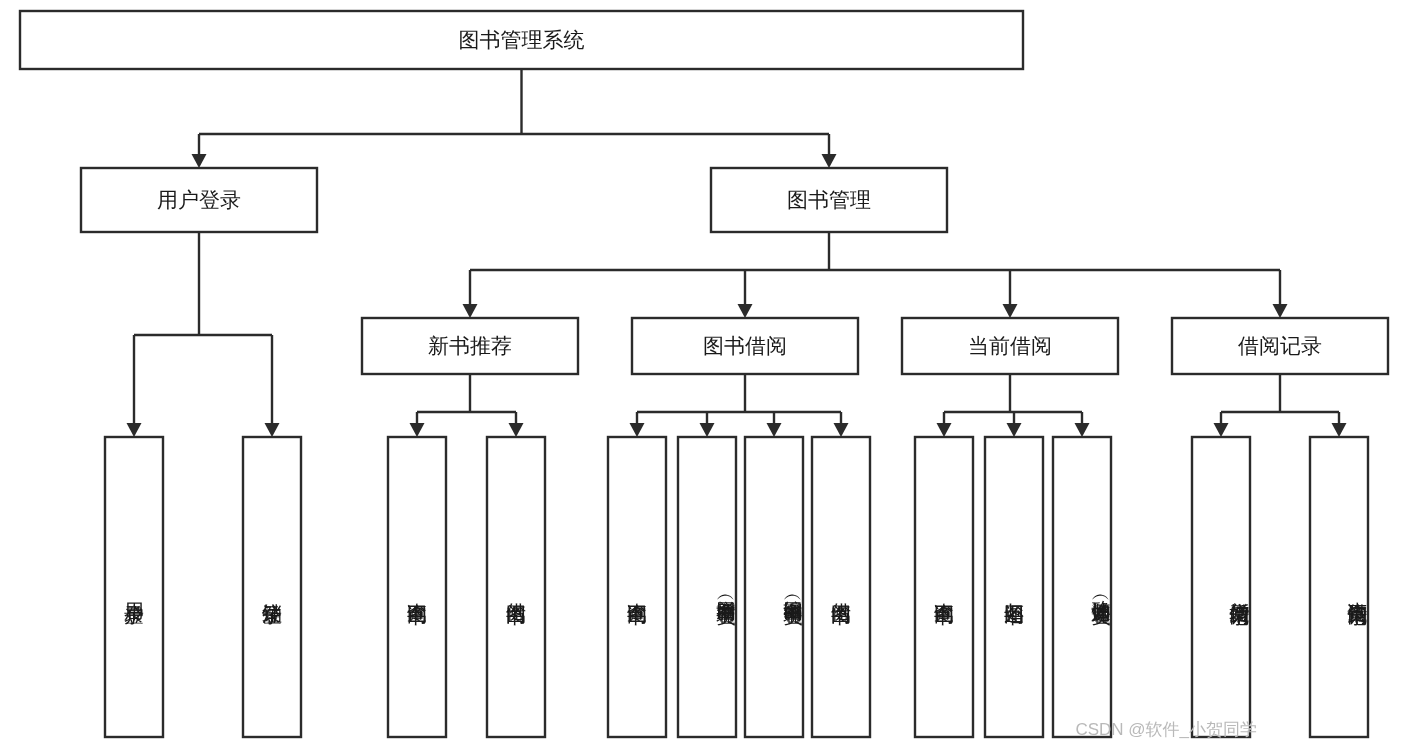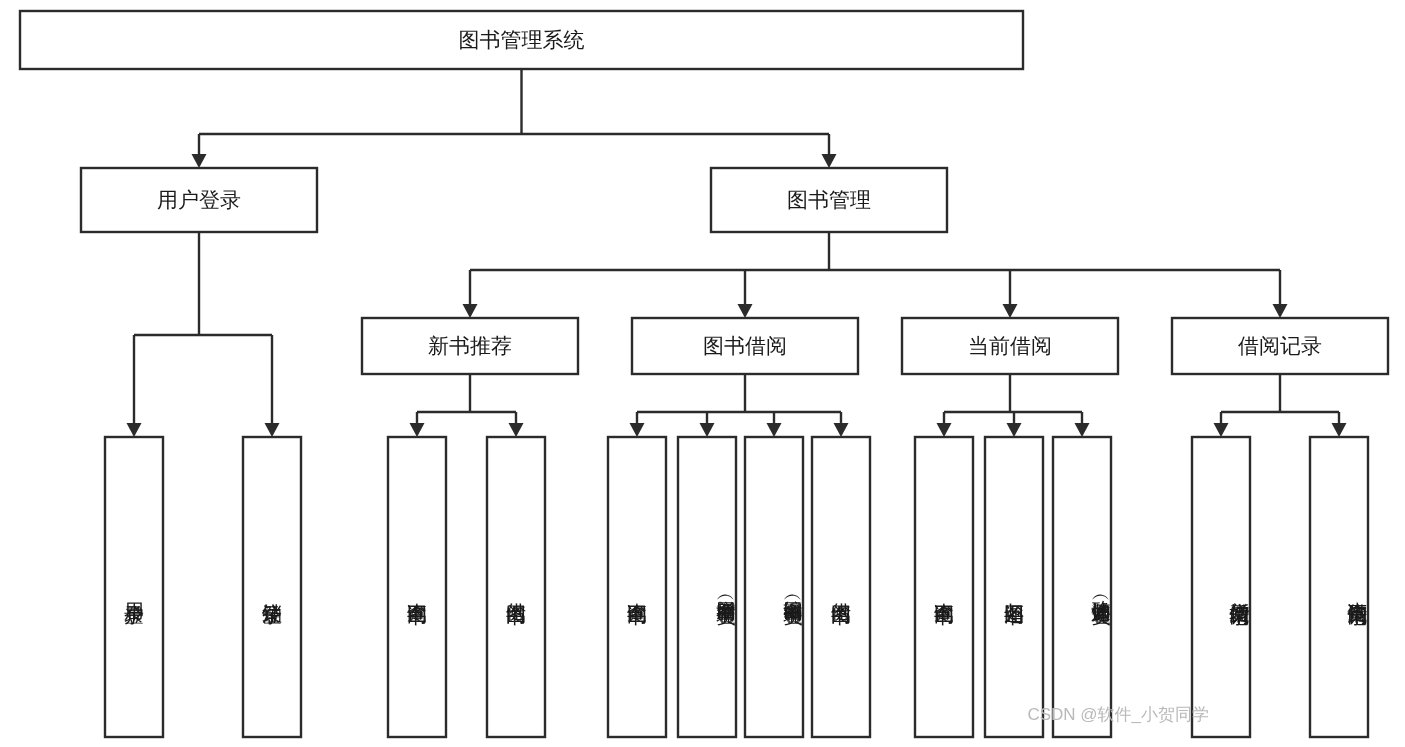"图书管理系统" #diagram-root { padding-left: none -> 48px }
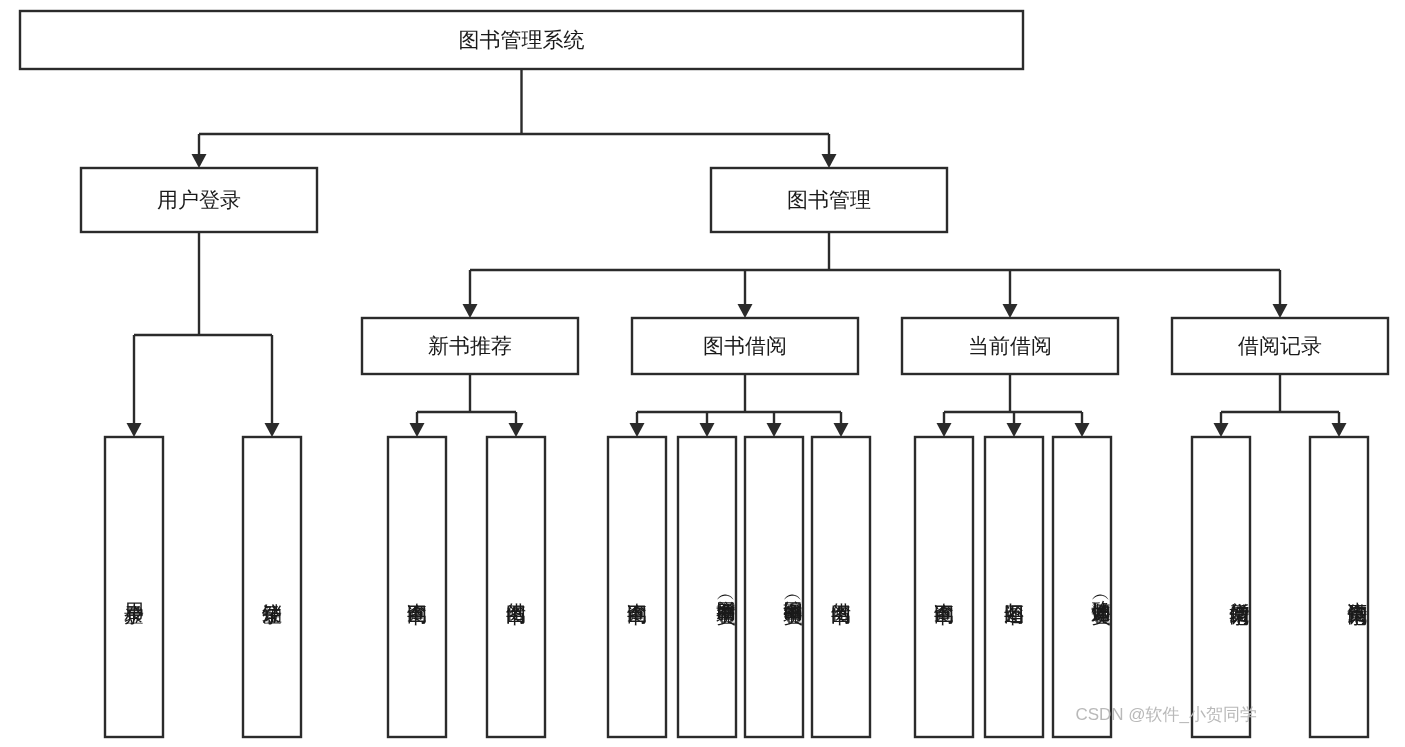"CSDN @软件_小贺同学" .watermark { bottom: 21px -> 6px }
